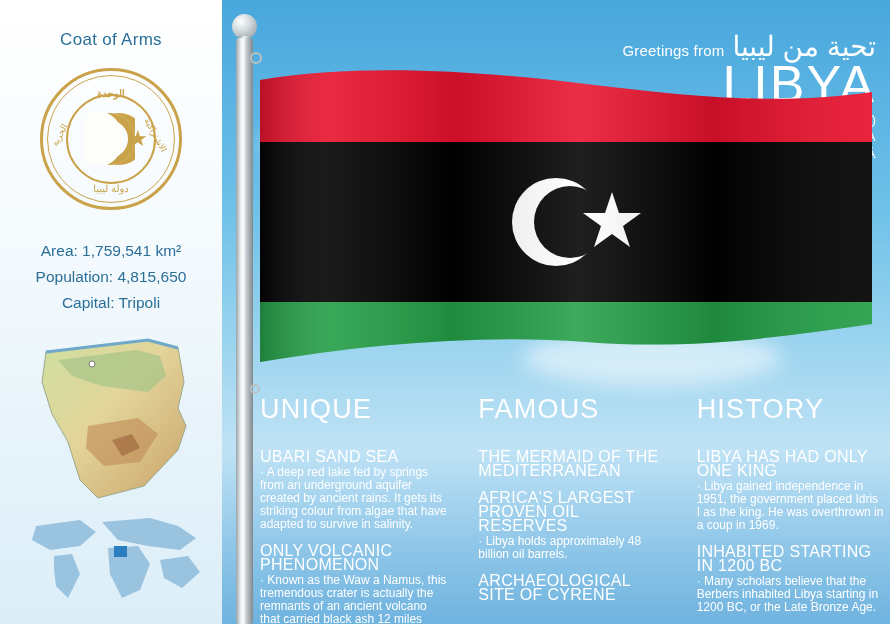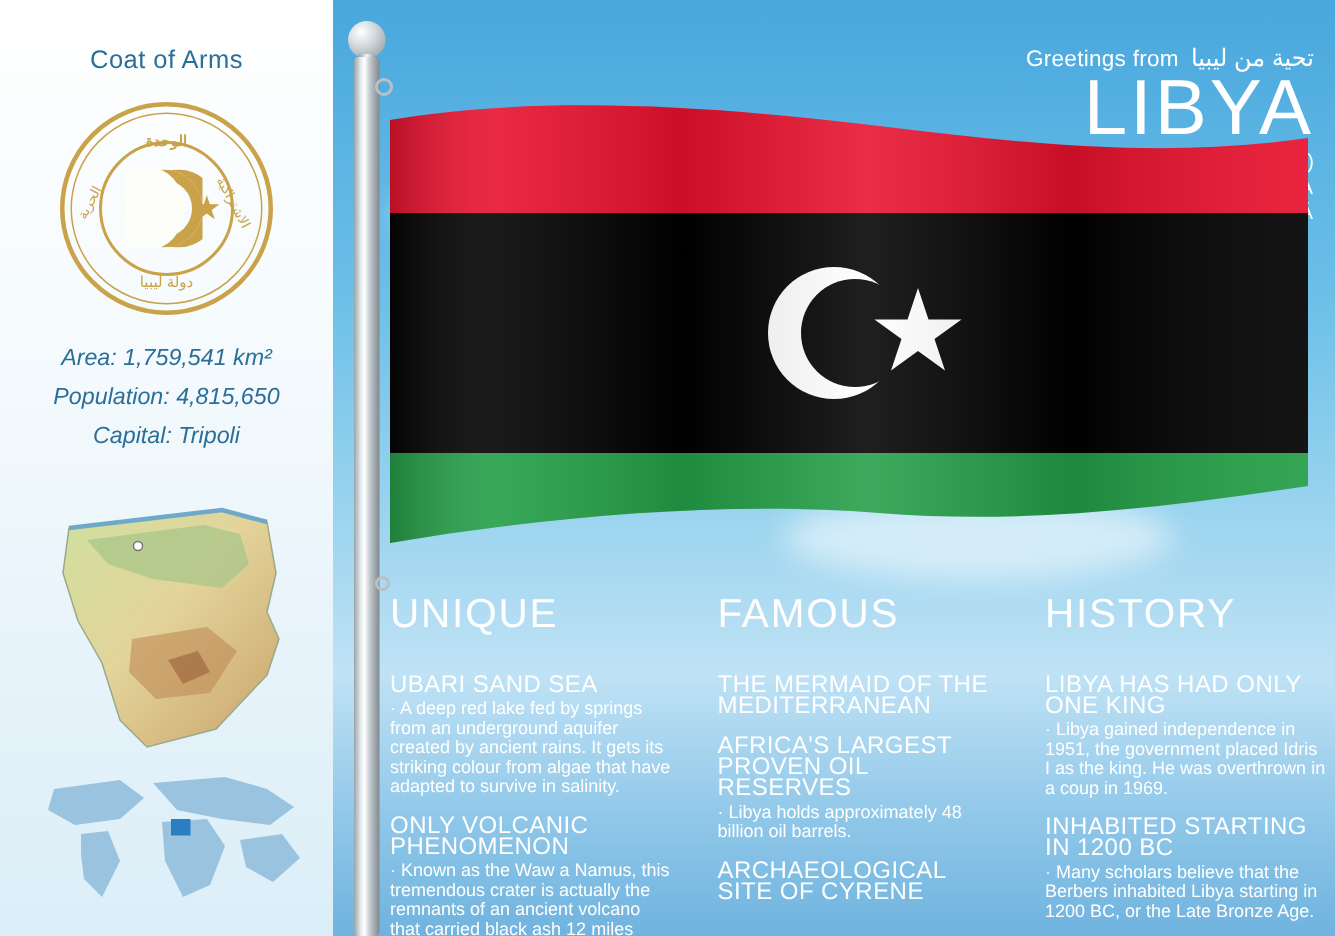"تحية من ليبيا" .greet-arabic { font-size: 16px -> 28px }
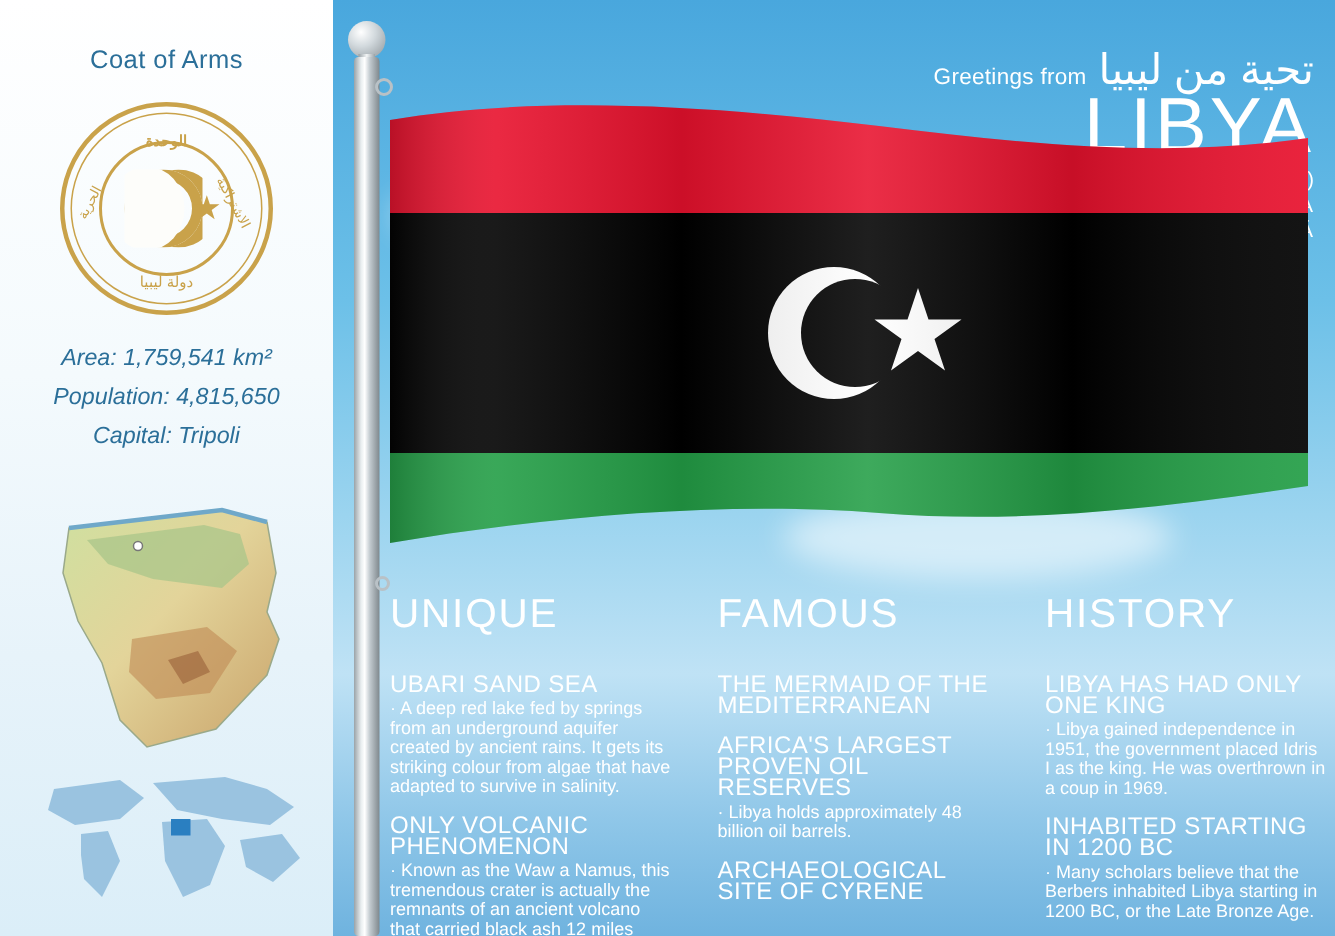"Area: 1,759,541 km²" .facts { font-style: italic -> none; top: 226px -> 238px }
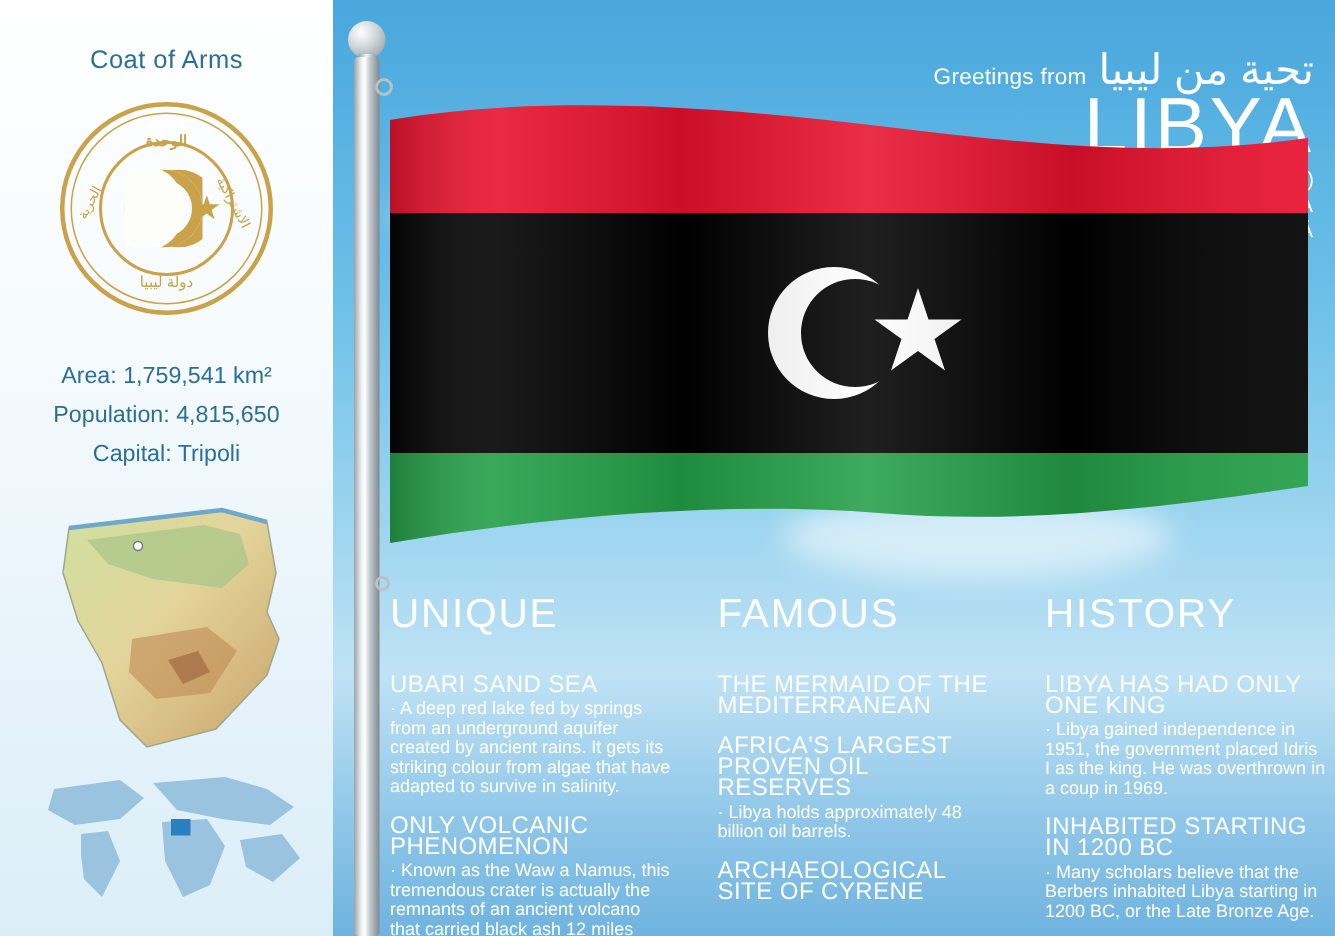"UNIQUE" .columns { justify-content: flex-end -> none }
